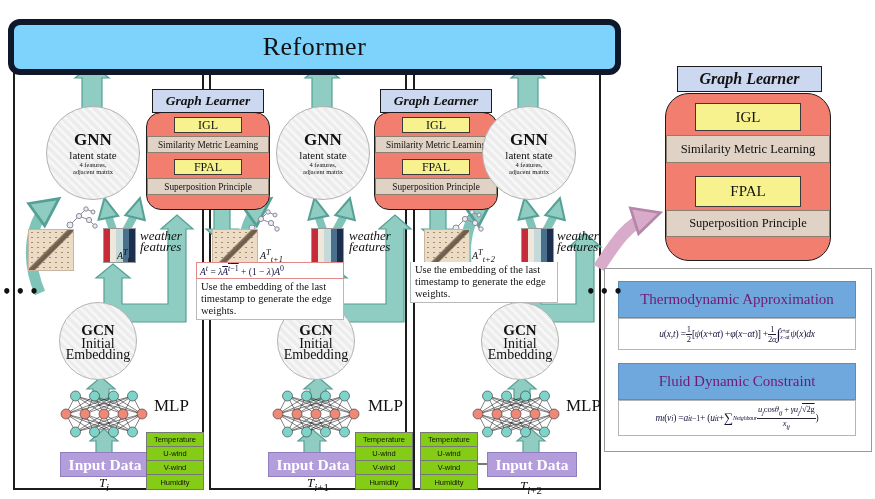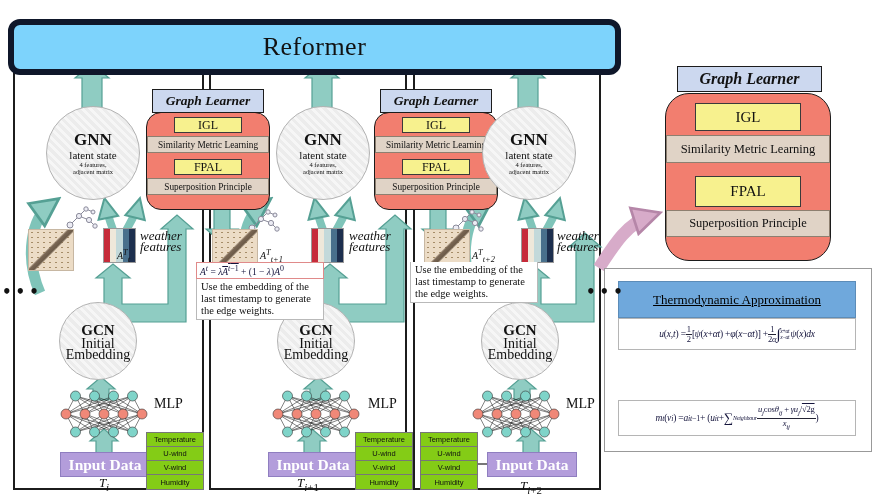"At = λAt−1 + (1" .note { width: 128px -> 148px }
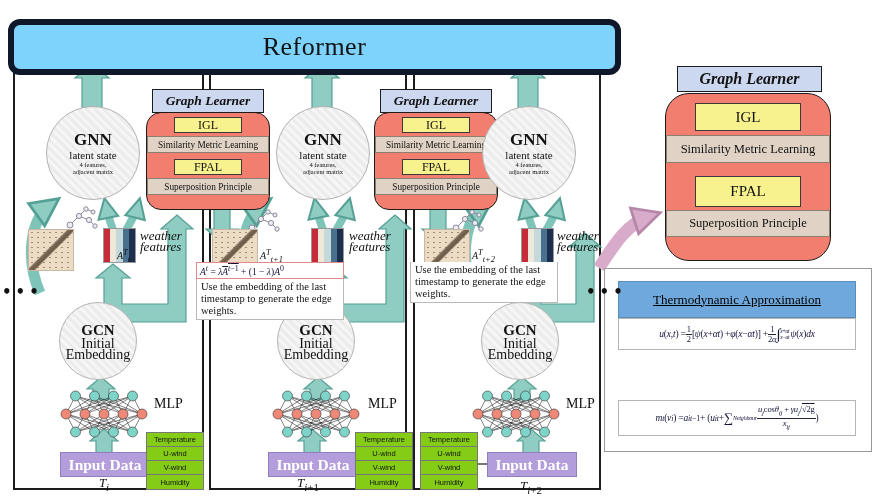"Thermodynamic Approximation" .bluehead { color: #000000 -> #701a75; font-size: 13px -> 15px; text-decoration: underline -> none }
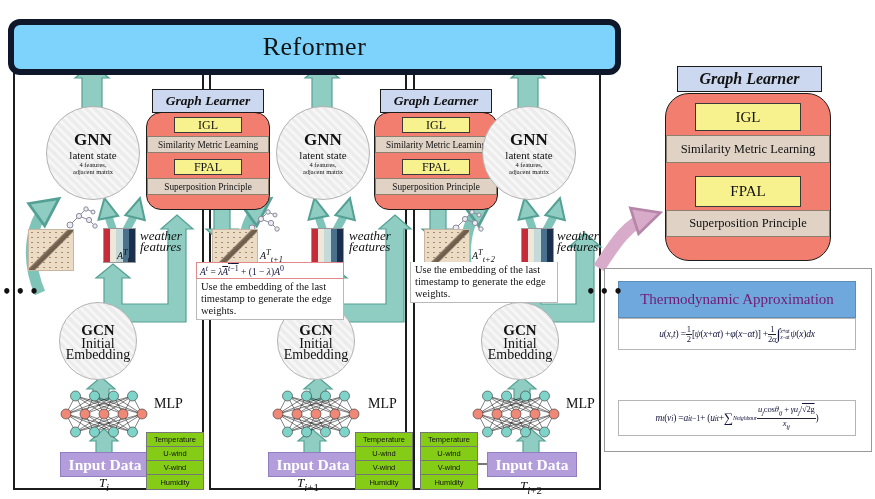"Fluid Dynamic Constraint" div.abs { html: none -> <div> <span>Fluid Dynamic Constraint</span> </div> }
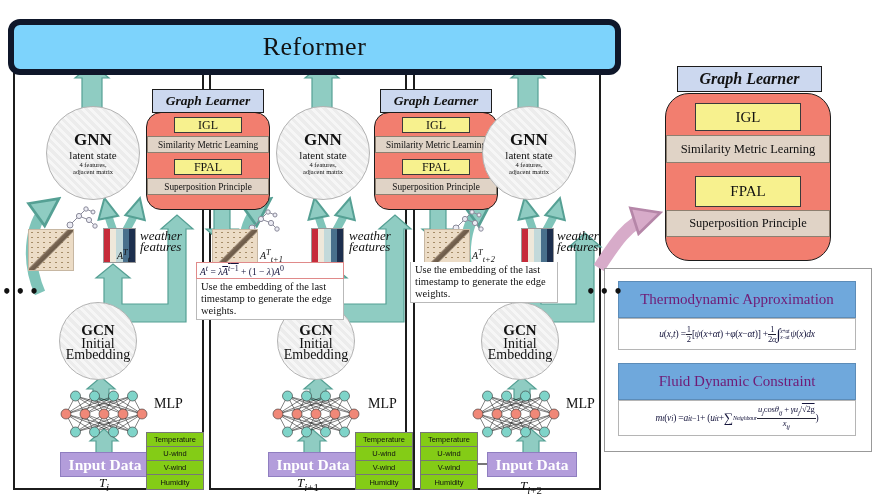"MLP" .mlp-label { font-size: 14px -> 17px }
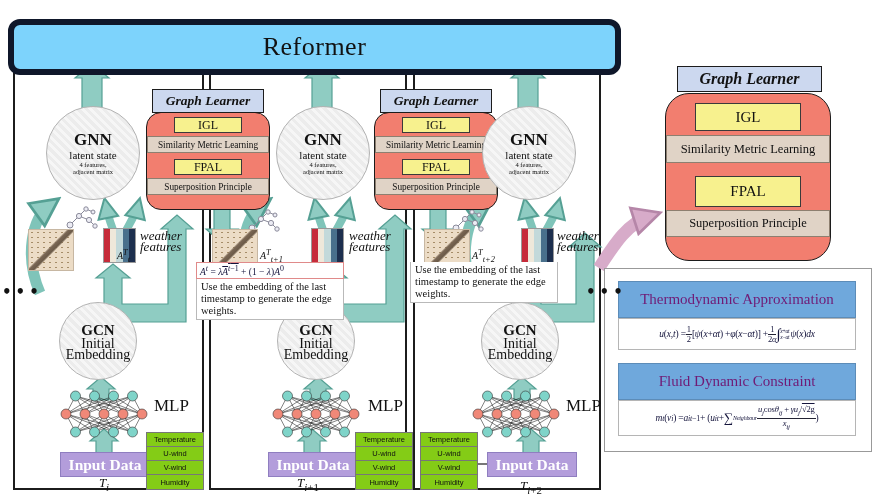"Ti+1" div.abs { left: 268px -> 278px }
